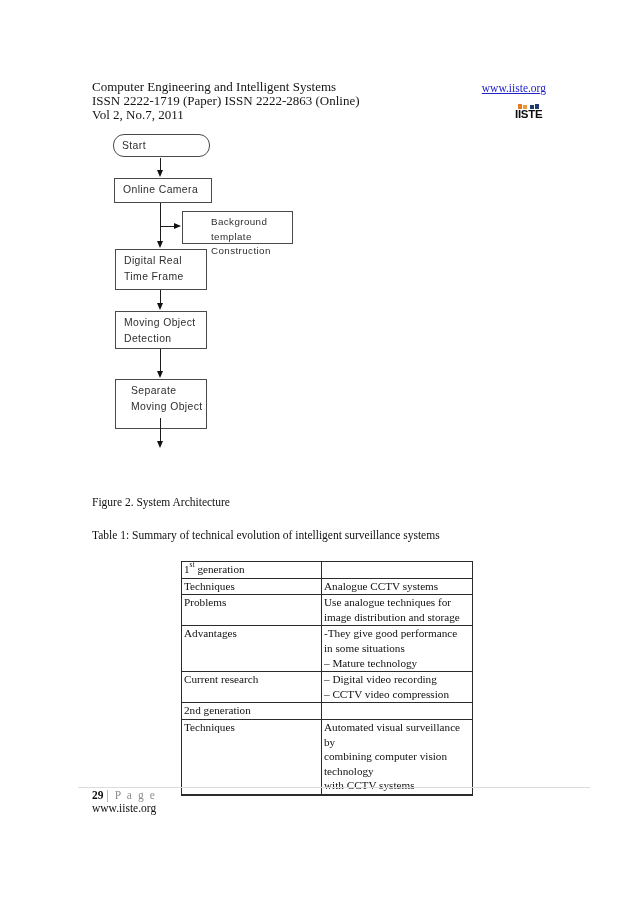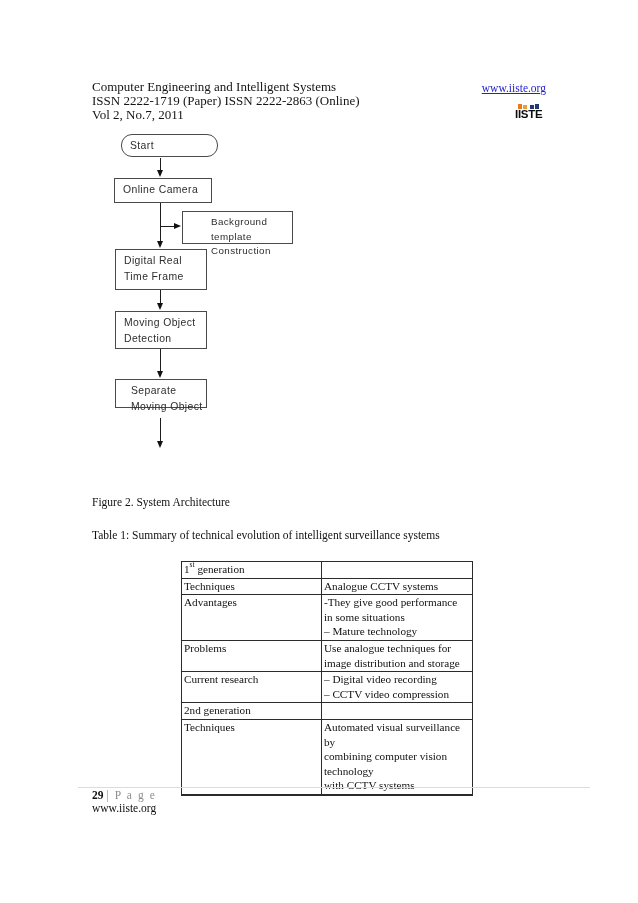"Start" .fc-box.rounded { margin-left: 8px -> none }
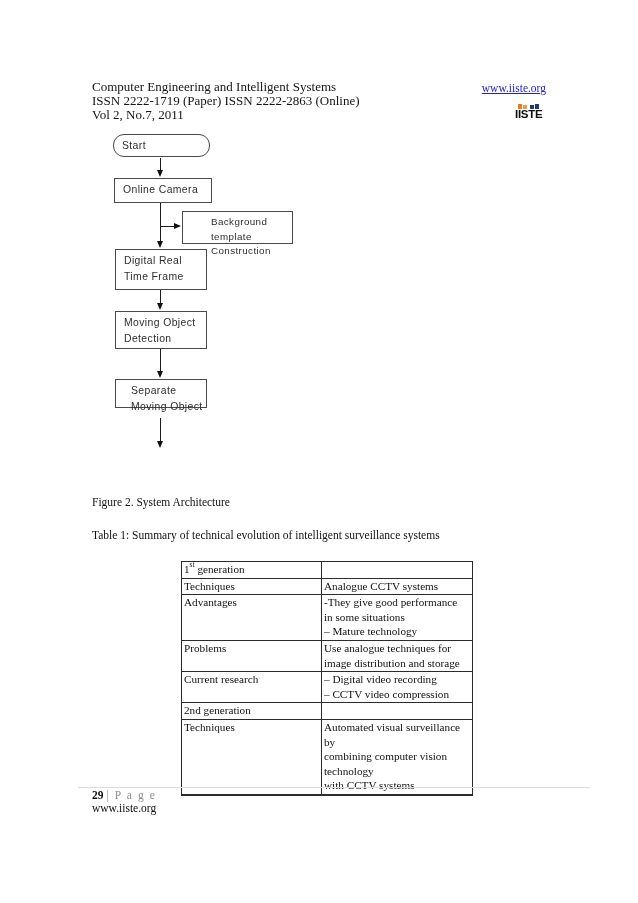"Separate" div.fc-box { height: 29px -> 50px }
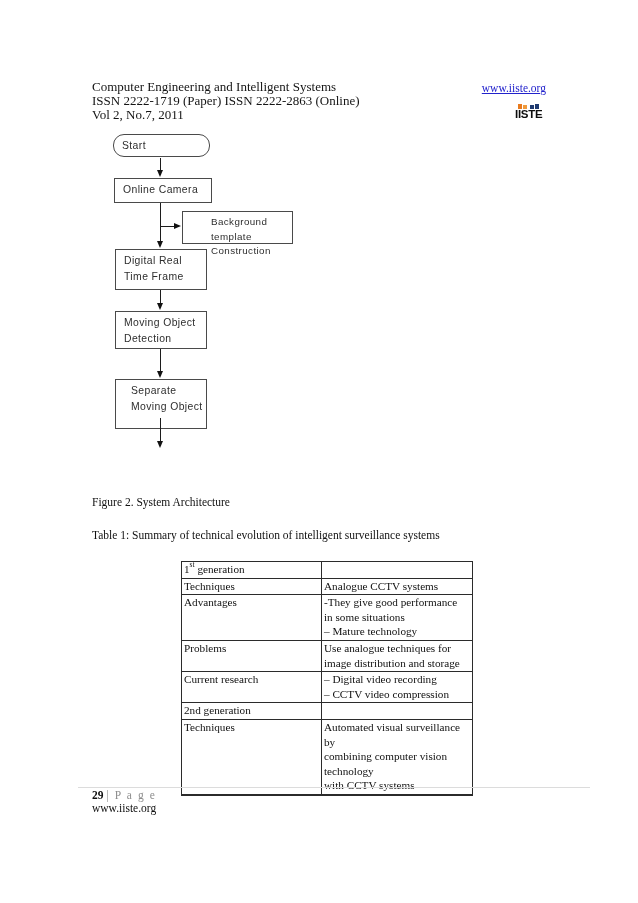"Advantages" tr { order: before "Problems" -> after "Problems" }
